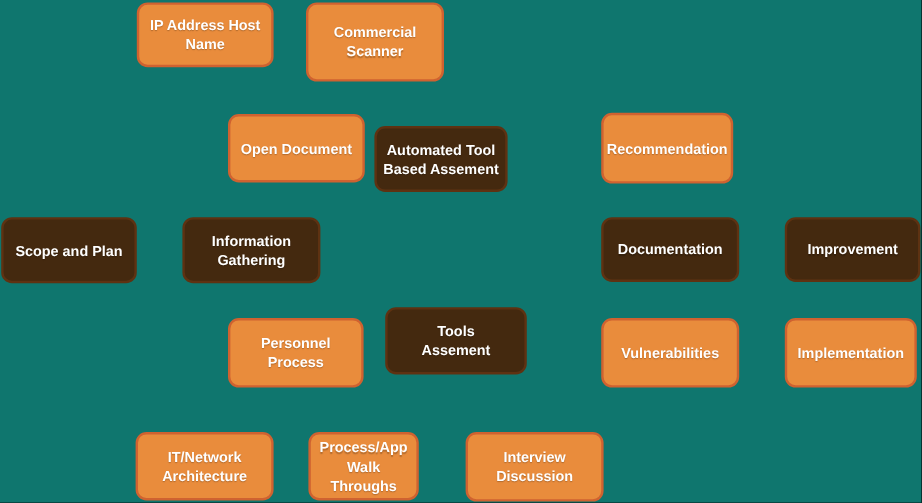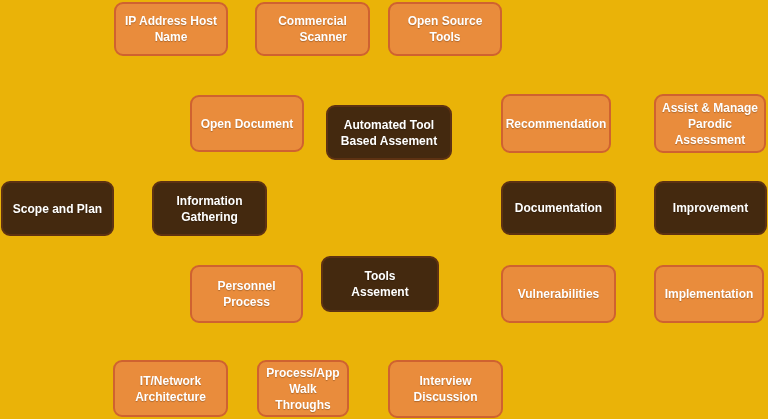"IP Address Host" .canvas { background: #eab308 -> #0f766e }
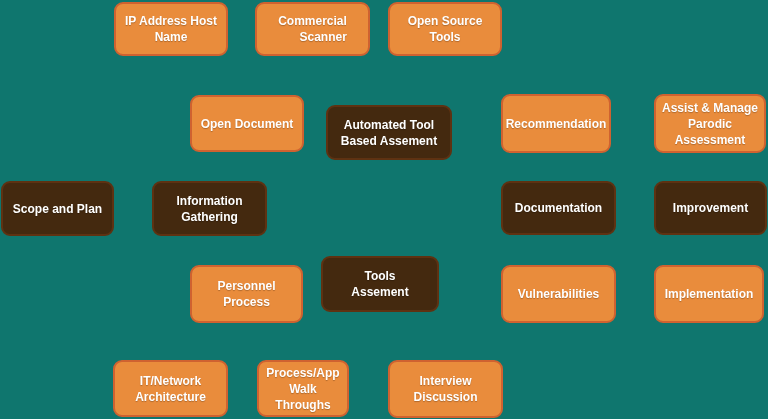"Commercial" div.node { height: 54px -> 66px; text-align: right -> none }
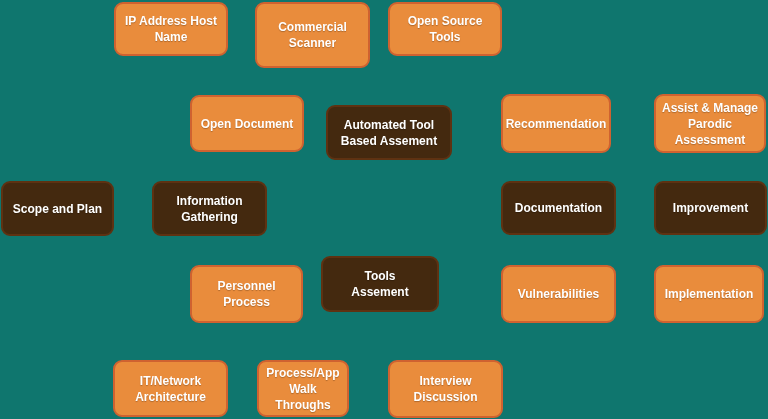"Open Source" div.node { html: <div>Open Source Tools</div> -> none }
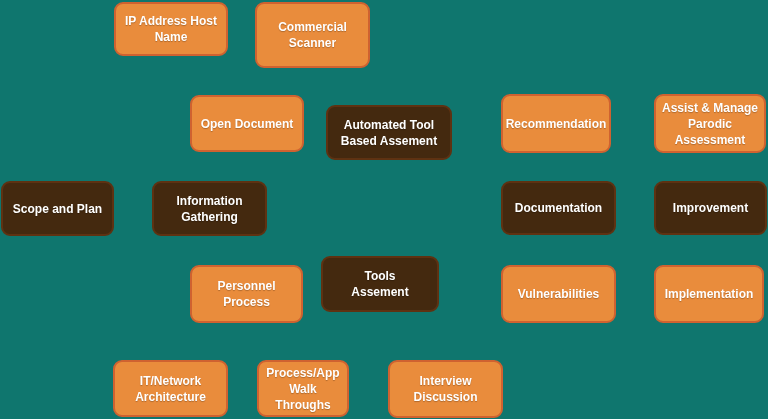"Assist & Manage" div.node { html: <div>Assist &amp; Manage Parodic Assessment</div> -> none }
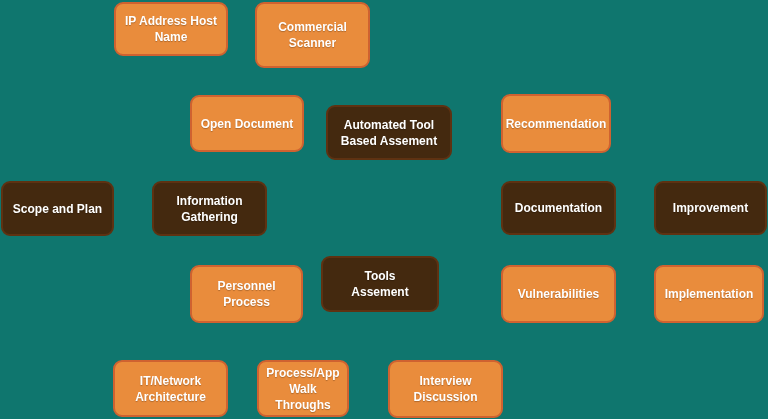"Automated Tool" div.node { left: 326px -> 312px; width: 126px -> 111px }
